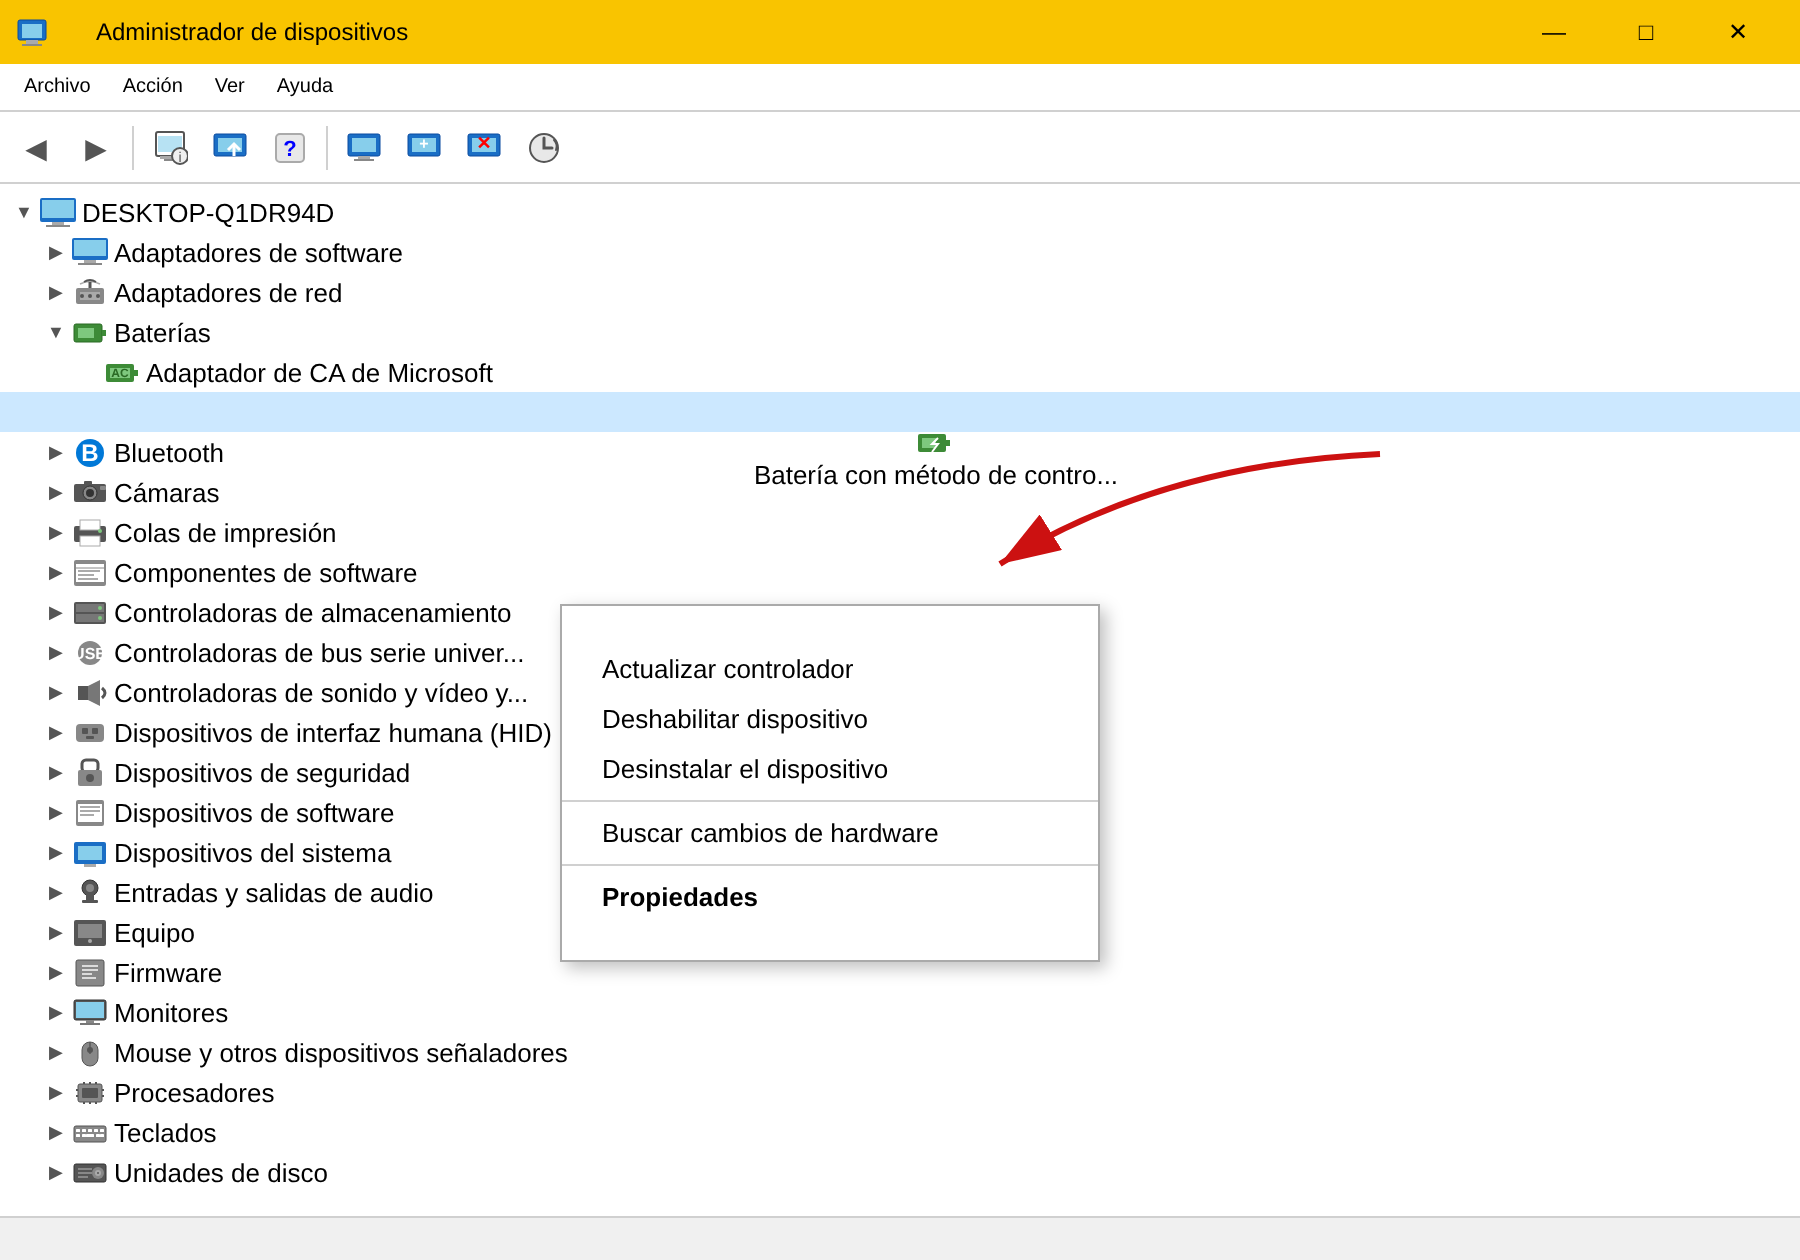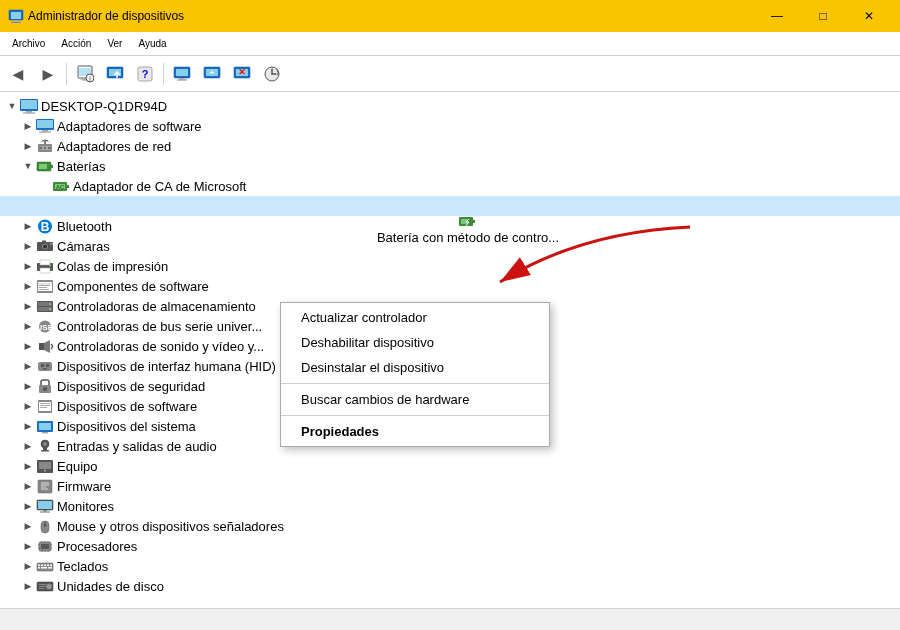"Administrador de dispositivos" .title-bar { gap: 4px -> 24px }
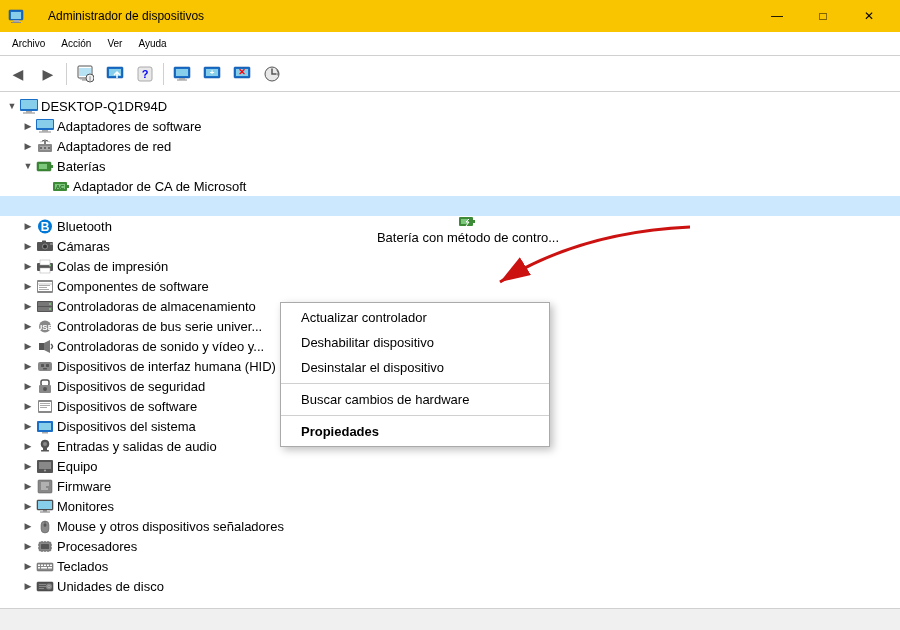"Actualizar controlador" .context-menu { padding: 2px 0 -> 19px 0 }
